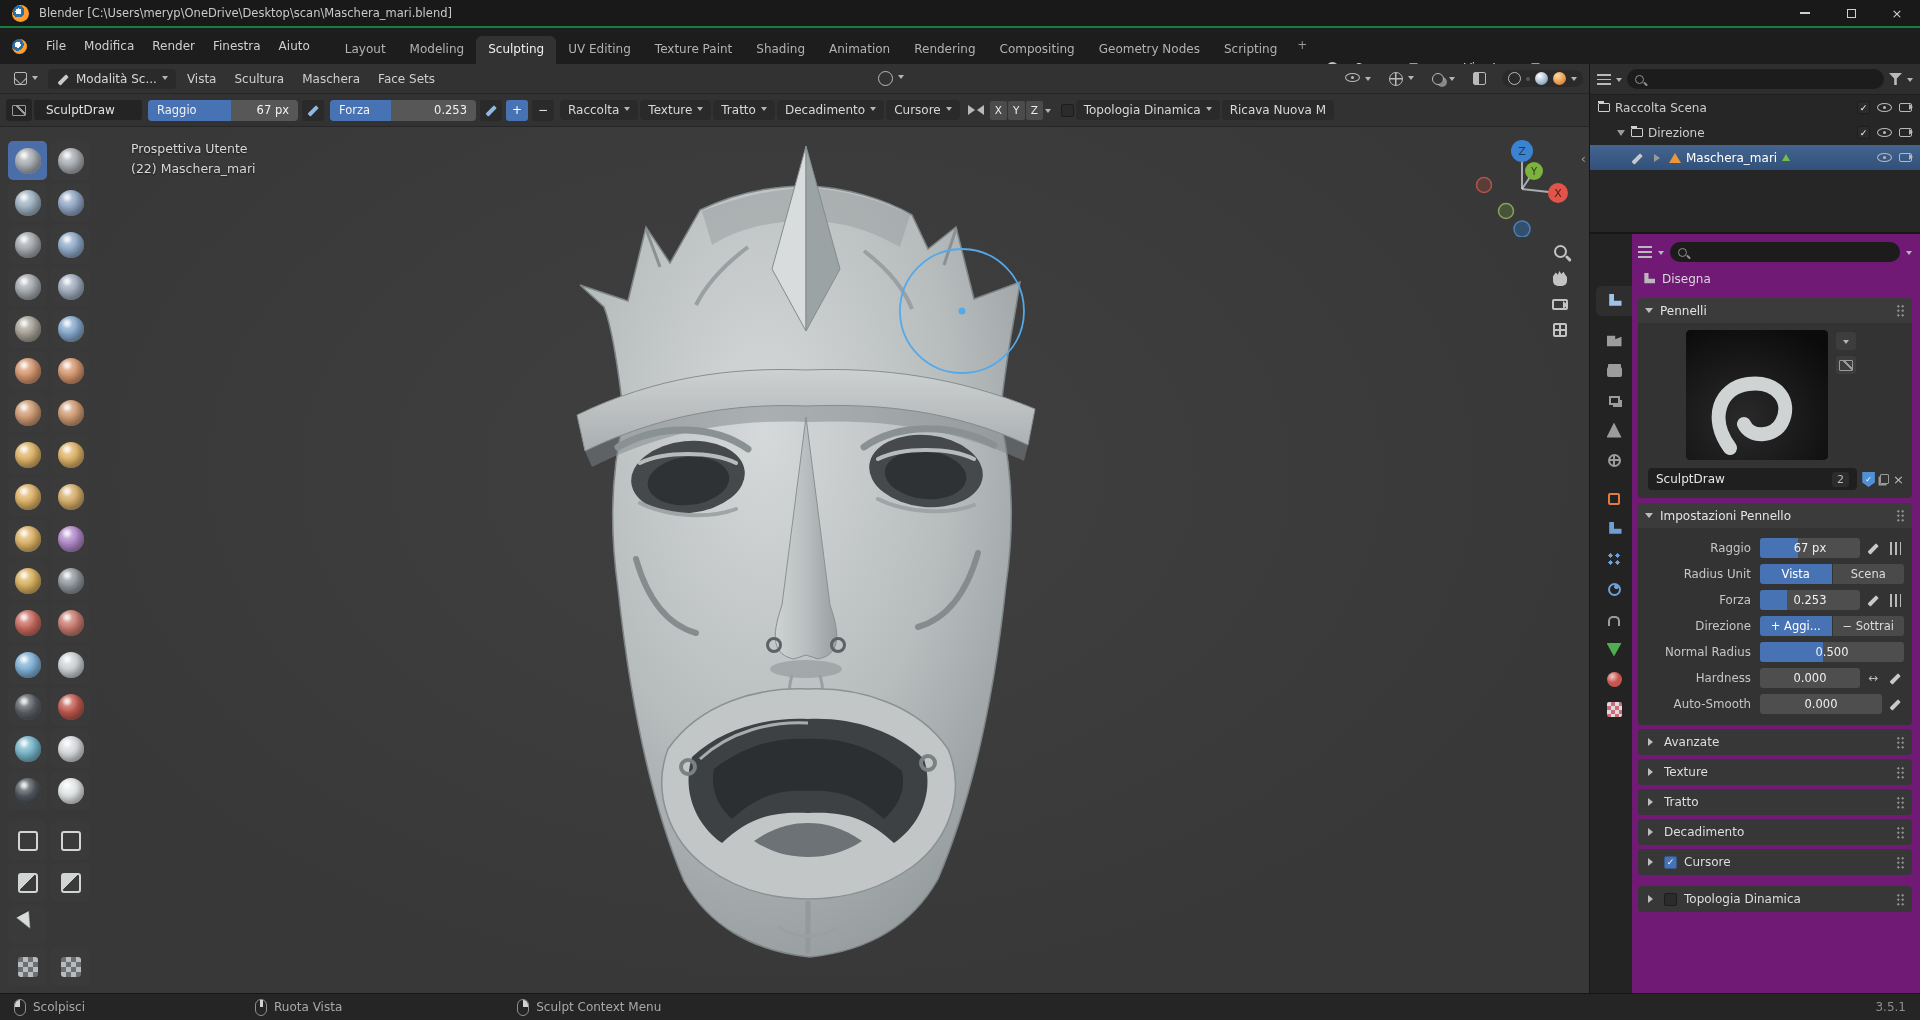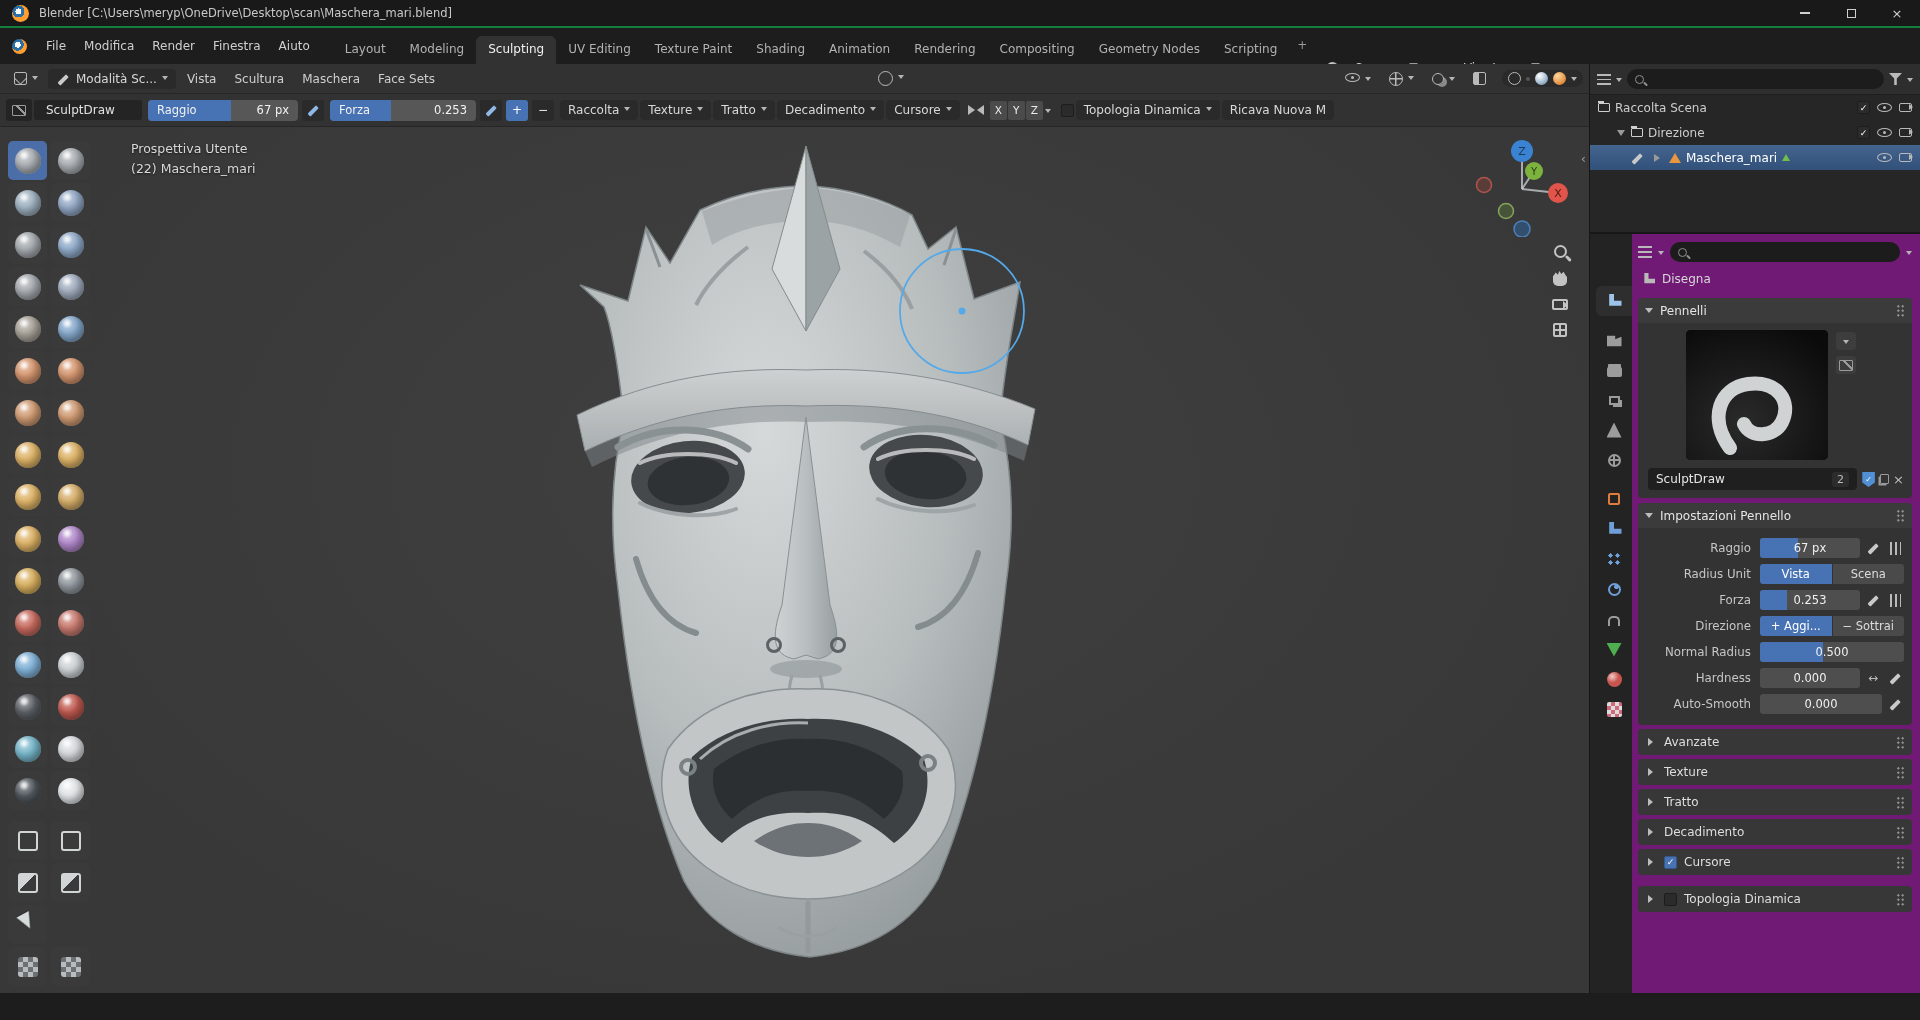"Scolpisci" div.statusbar { html: none -> <div> <div> <span></span> <span>Scolpisci</span> </div> <div> <span></span> <span>Ruota Vista</span> </div> <div> <span></span> <span>Sculpt Context Menu</span> </div> <span>3.5.1</span> </div> }
